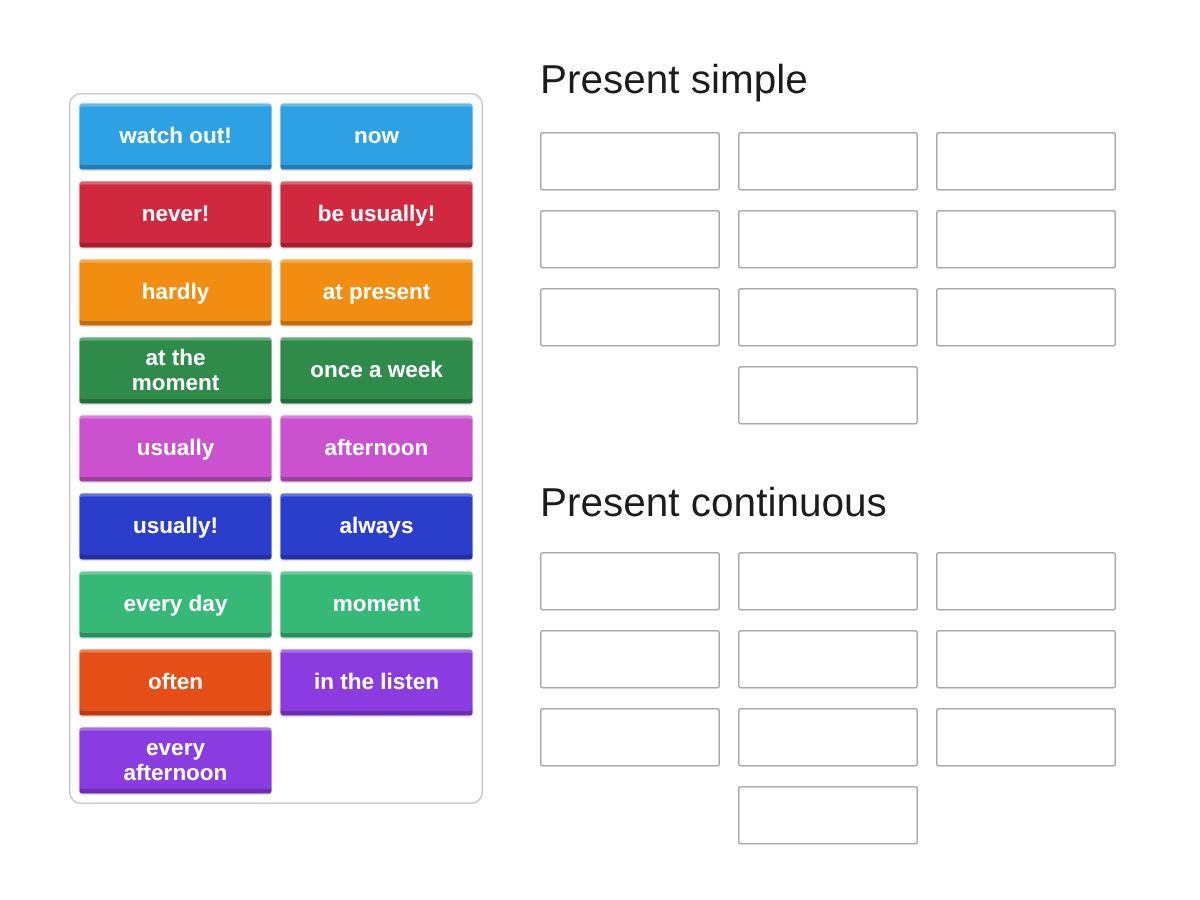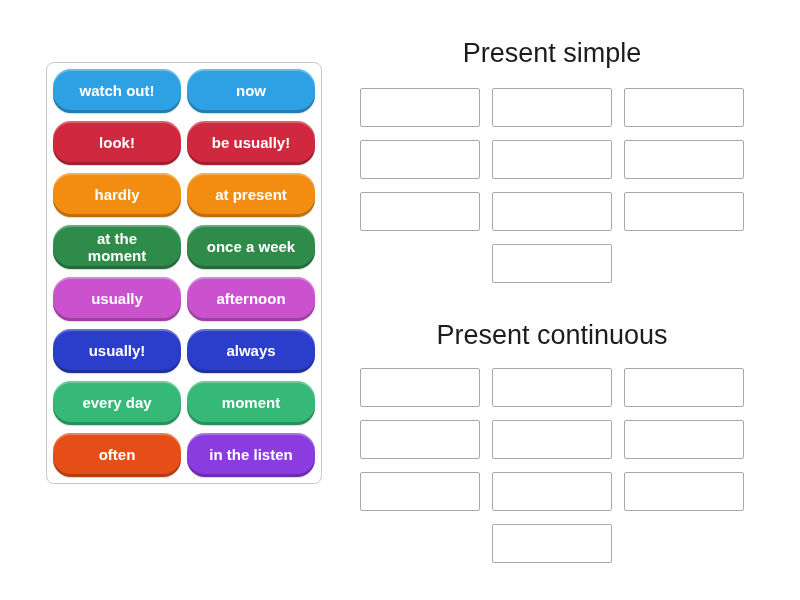"Present simple" .group h2 { text-align: center -> none }
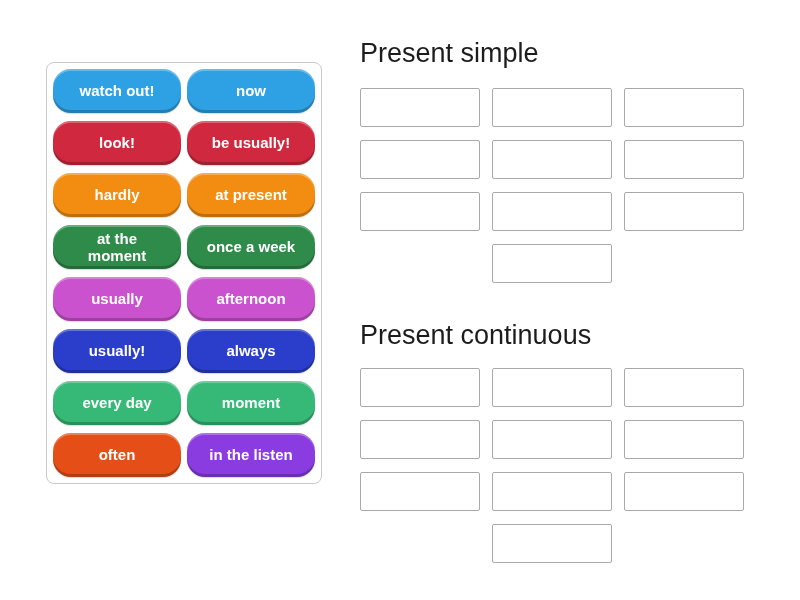"watch out!" .tile { border-radius: 18px -> 2px }
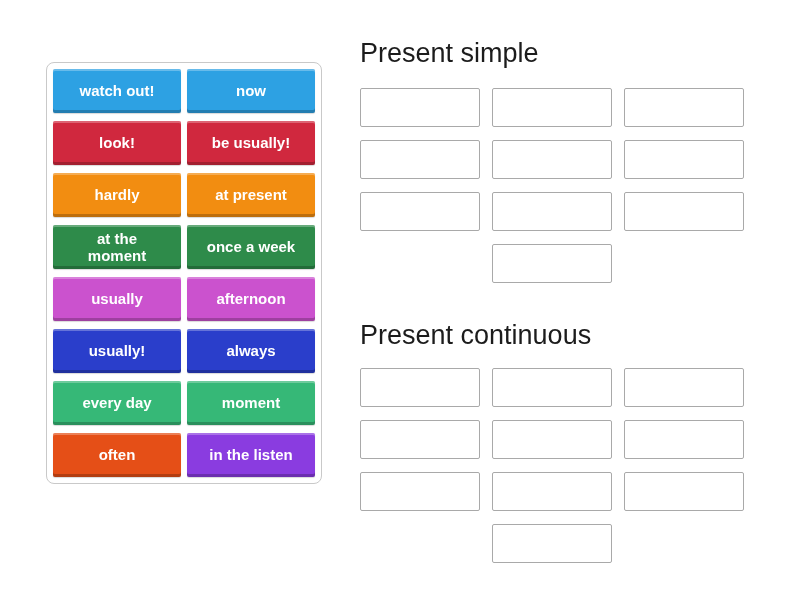"look!" div.tile { text: look -> never }
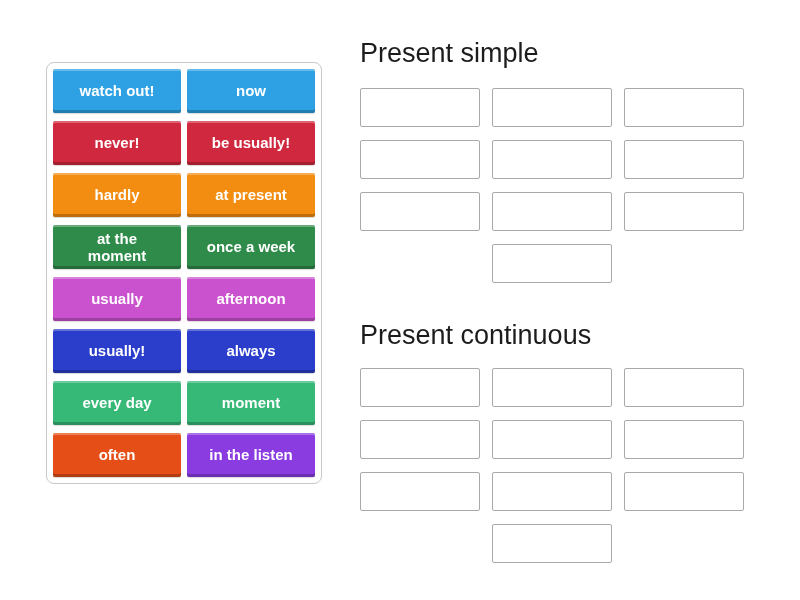"every afternoon" div.tile { html: none -> <div>every afternoon</div> }
